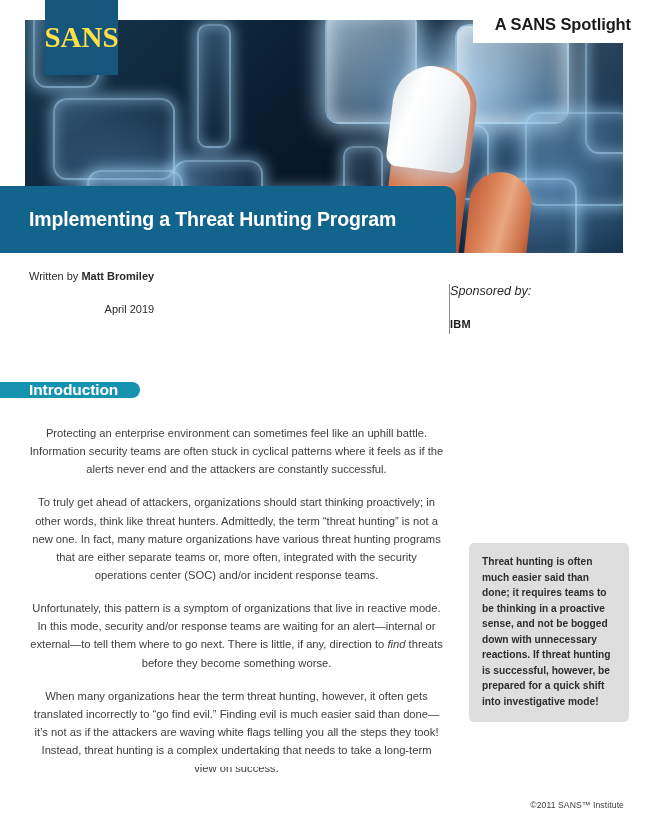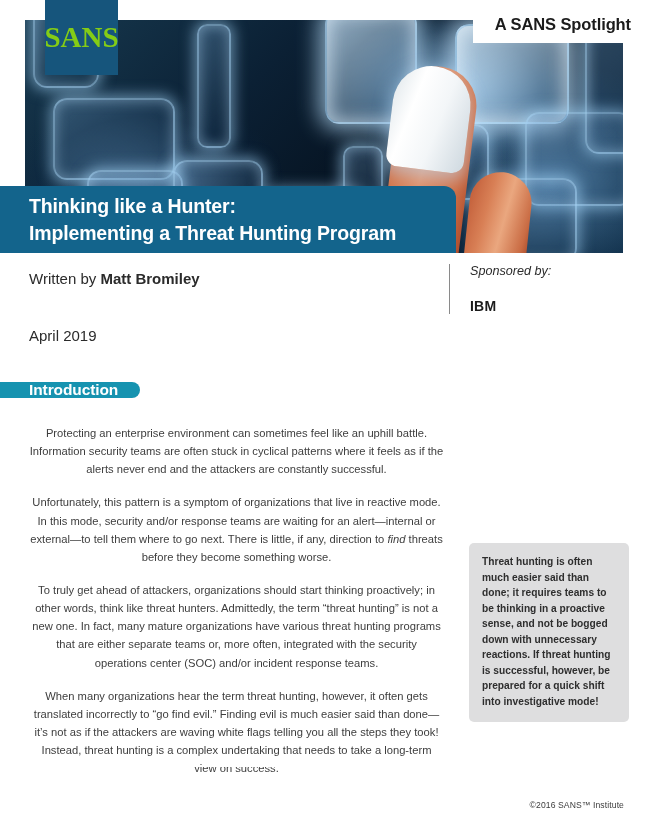"SANS" .sans-logo-text { color: #84cc16 -> #fde047 }
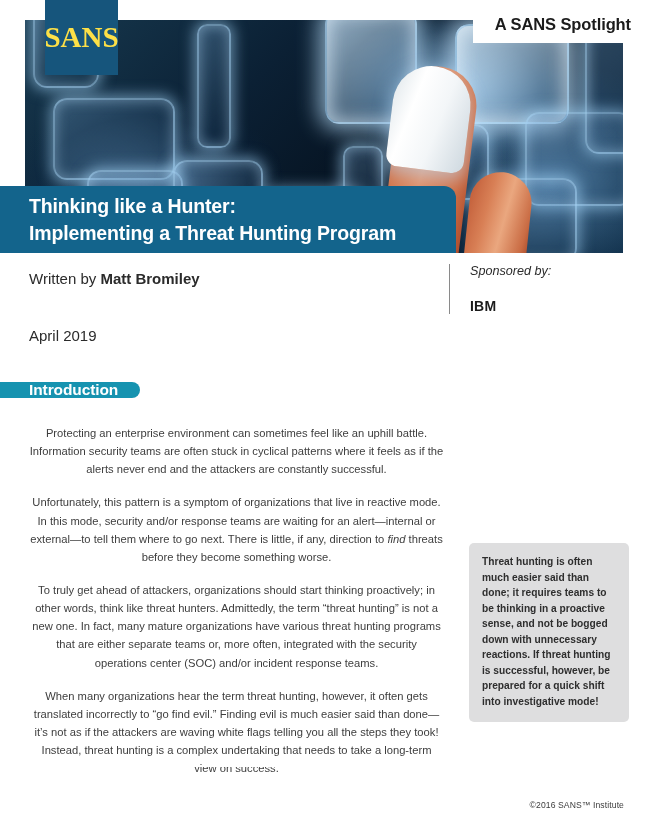"Thinking like a Hunter:" div.title-line { html: <div>Thinking like a Hunter:</div> -> none }
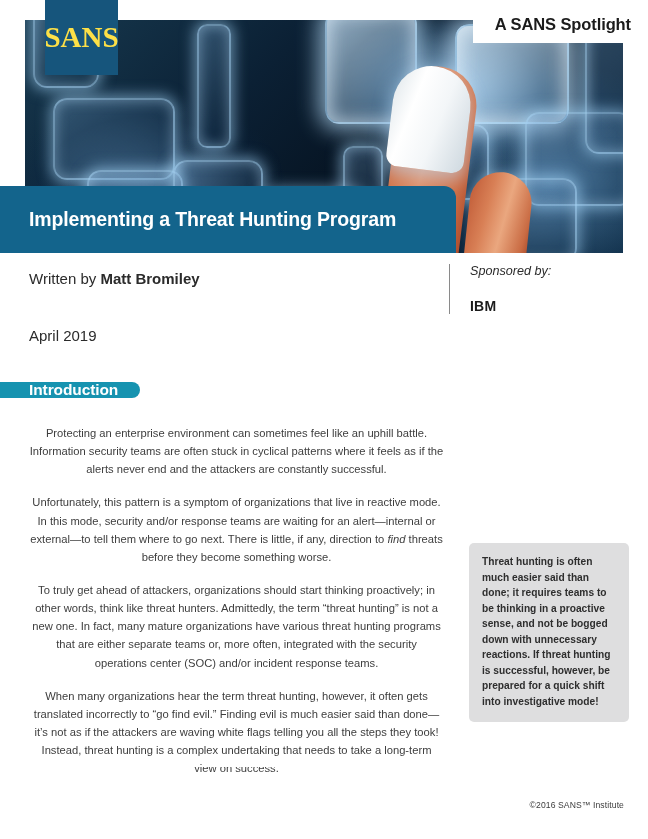"Written by Matt Bromiley" .byline { font-size: 15px -> 11px }
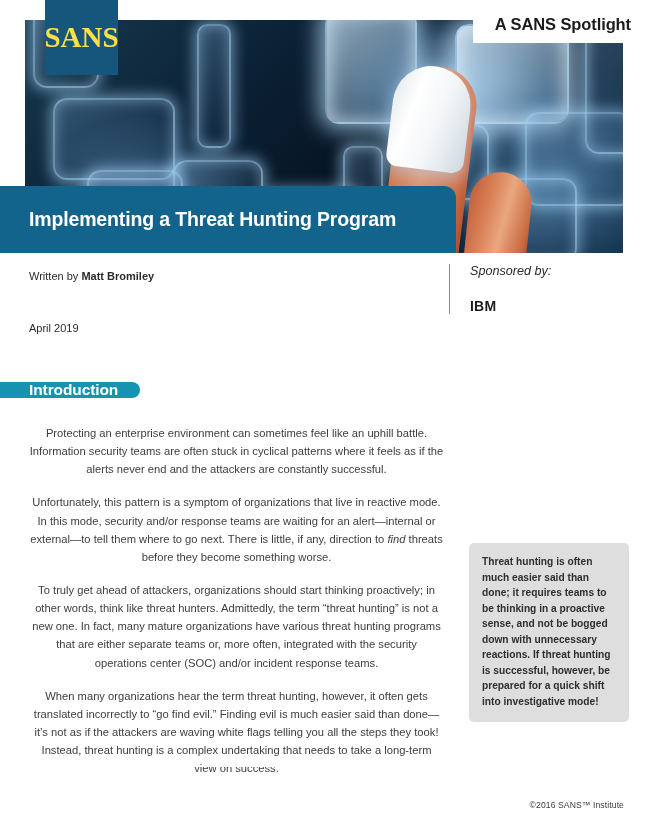"Sponsored by:" .sponsor { padding-left: 20px -> none; top: 264px -> 284px }
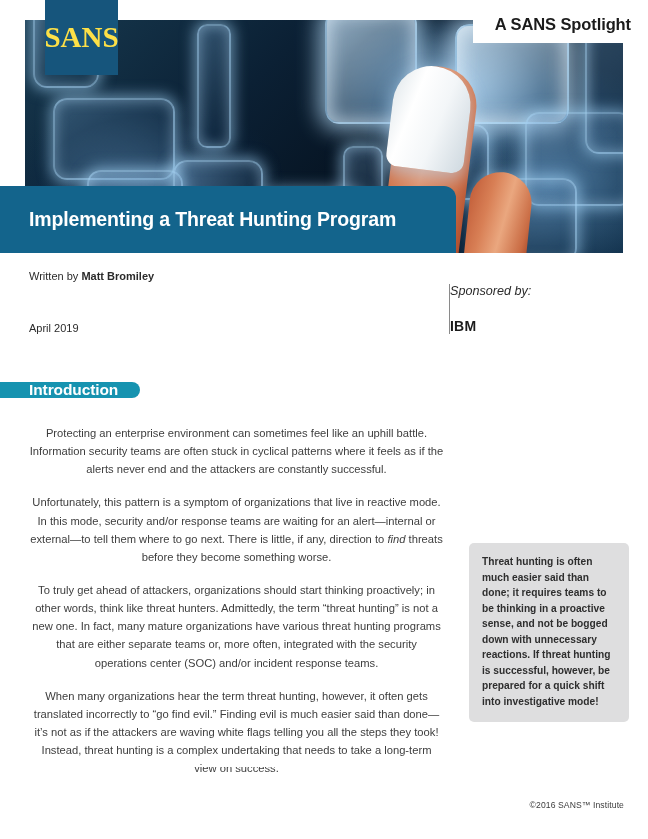"April 2019" .byline .b2 { margin-top: 40px -> 21px; text-align: none -> right }
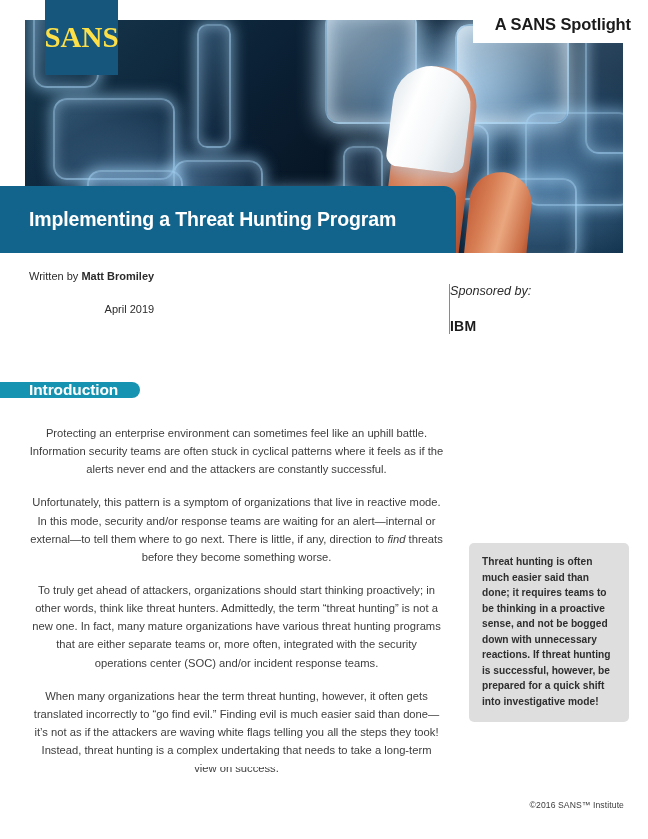"IBM" .sponsor-name { font-size: 14px -> 11px }
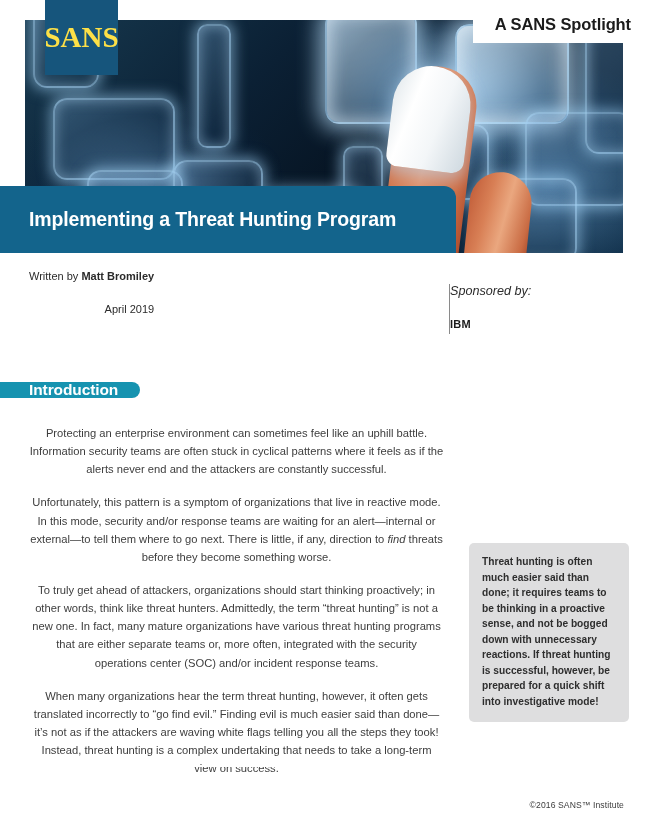"Unfortunately, this pattern is a" p { order: before "To truly get ahead of" -> after "To truly get ahead of" }
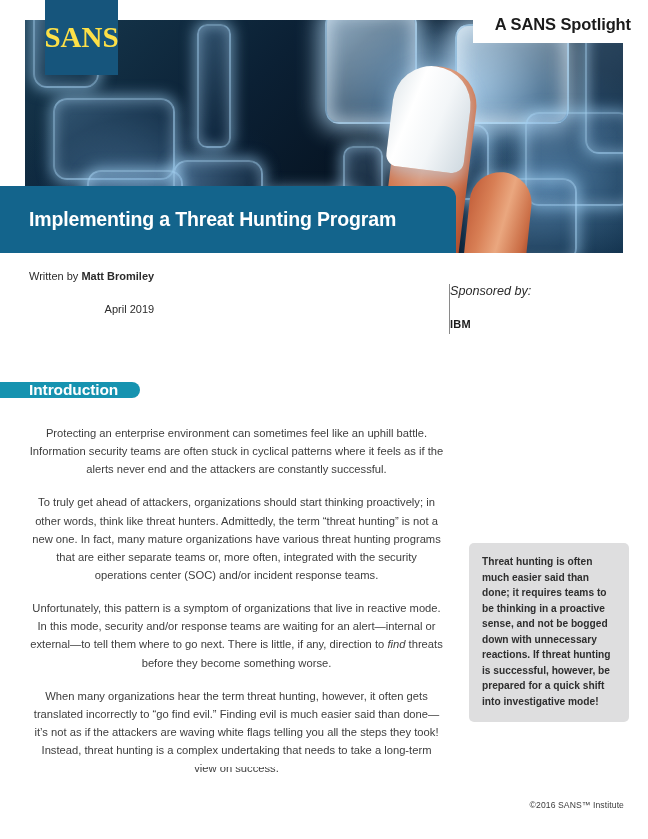"©2016 SANS™ Institute" div.copyright { text: 2016 -> 2011 }
